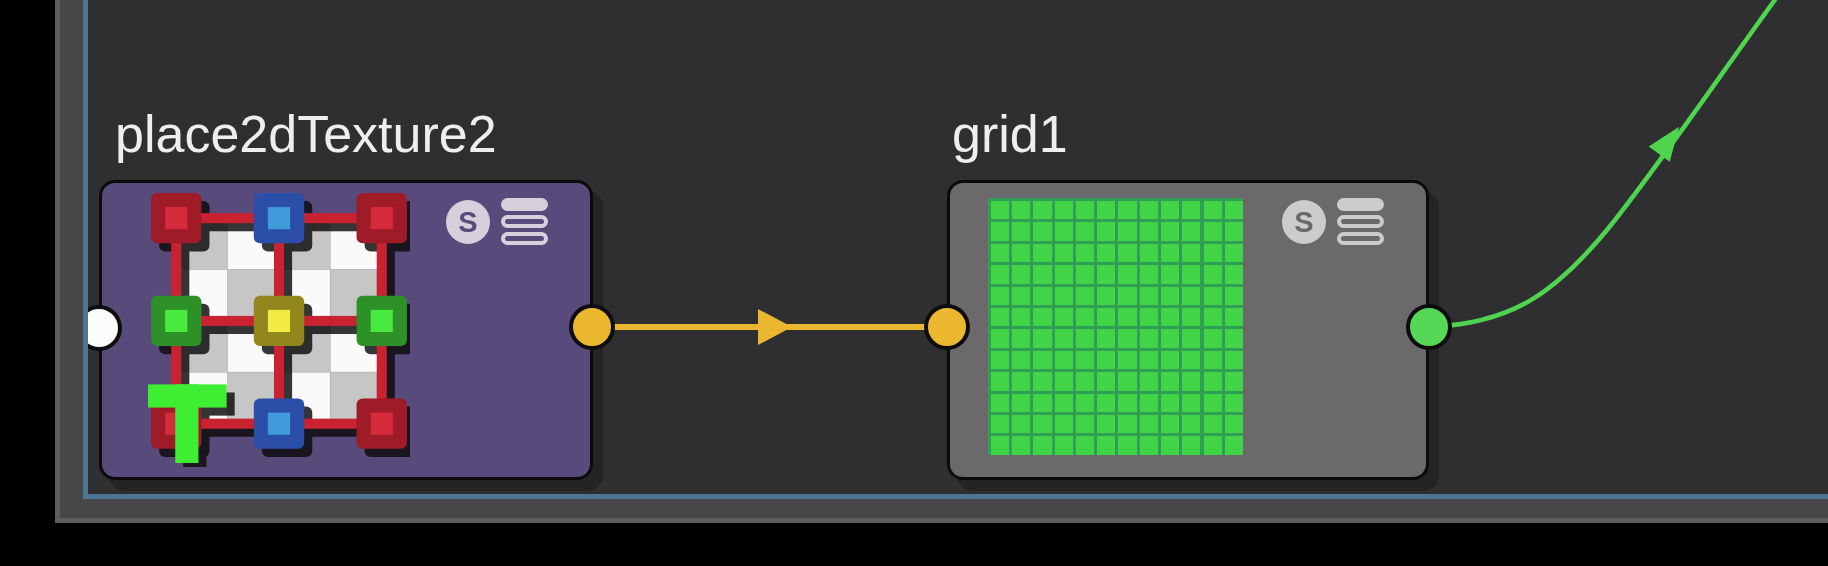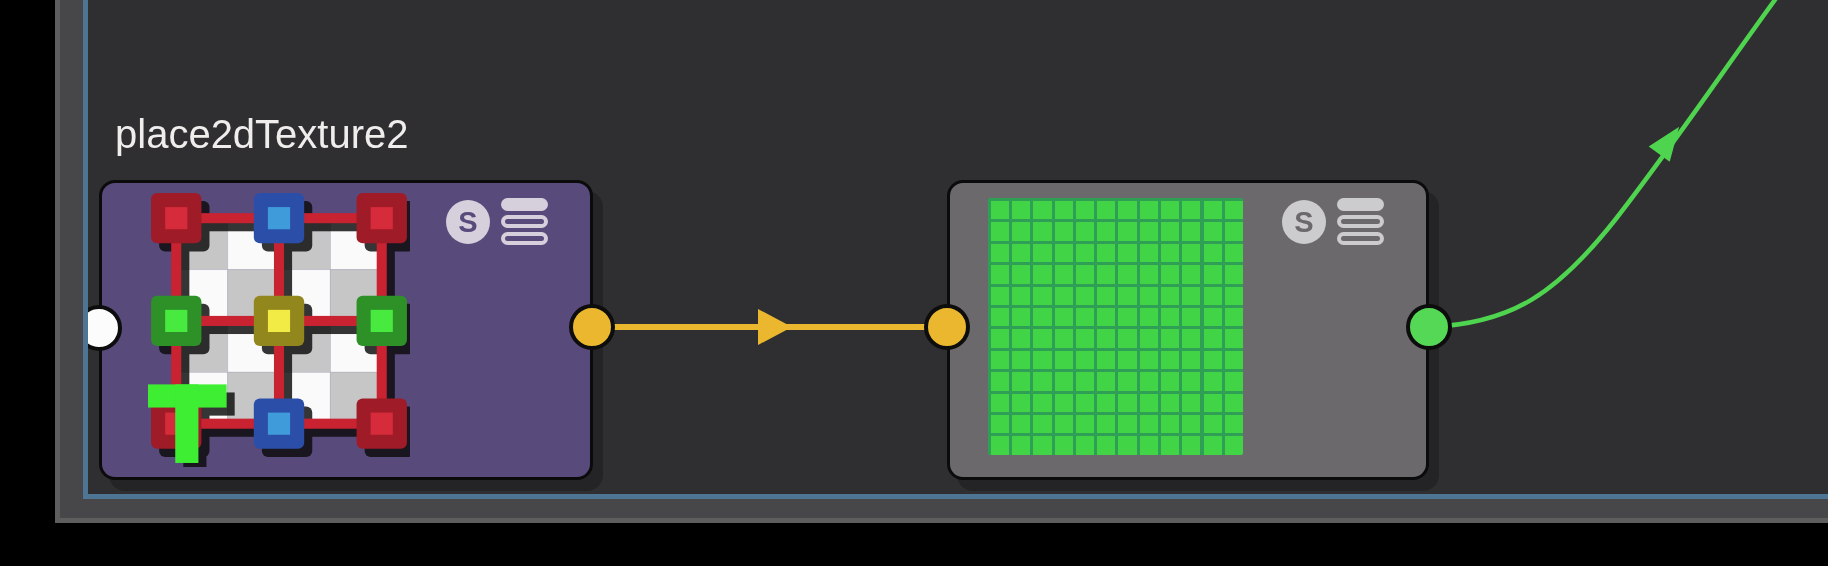"place2dTexture2" .node-title { font-size: 40px -> 52px }
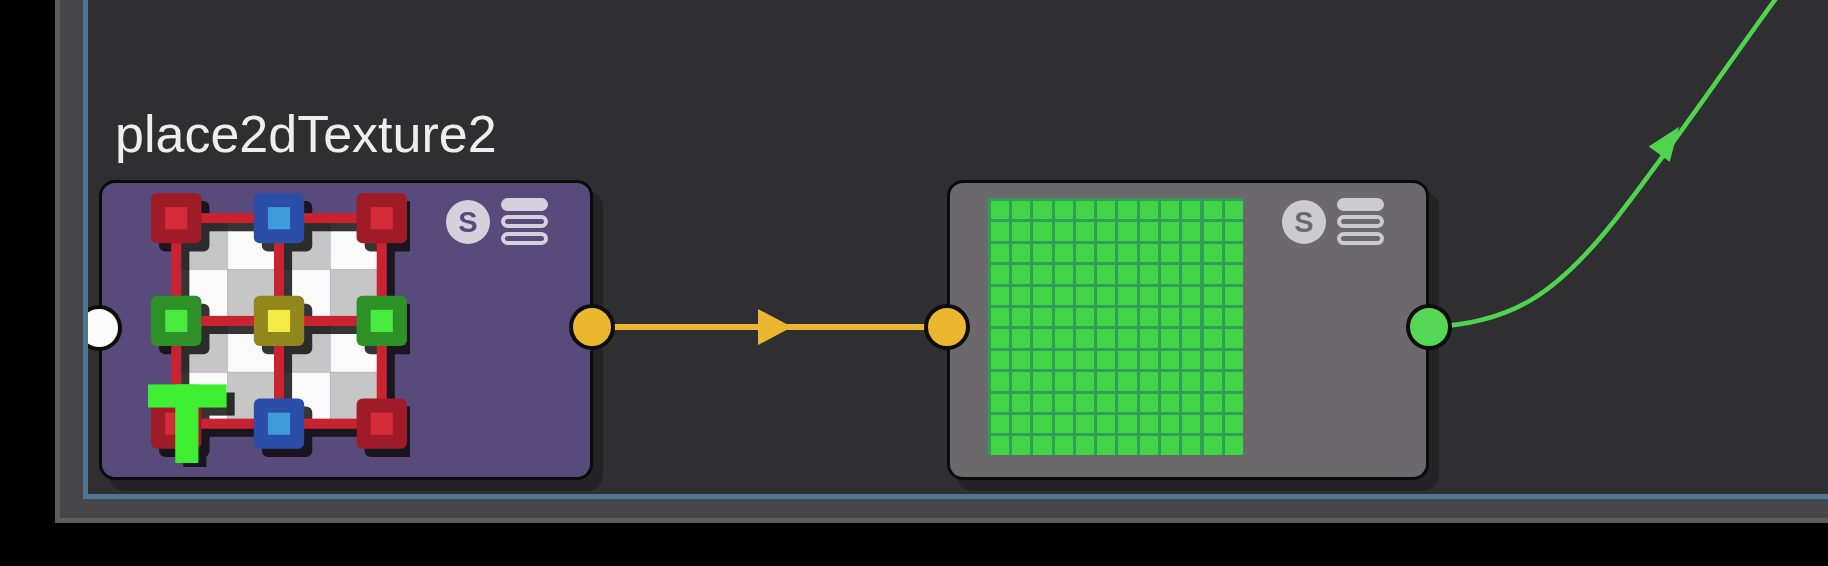"grid1" div.node-title { html: none -> <div>grid1</div> }
